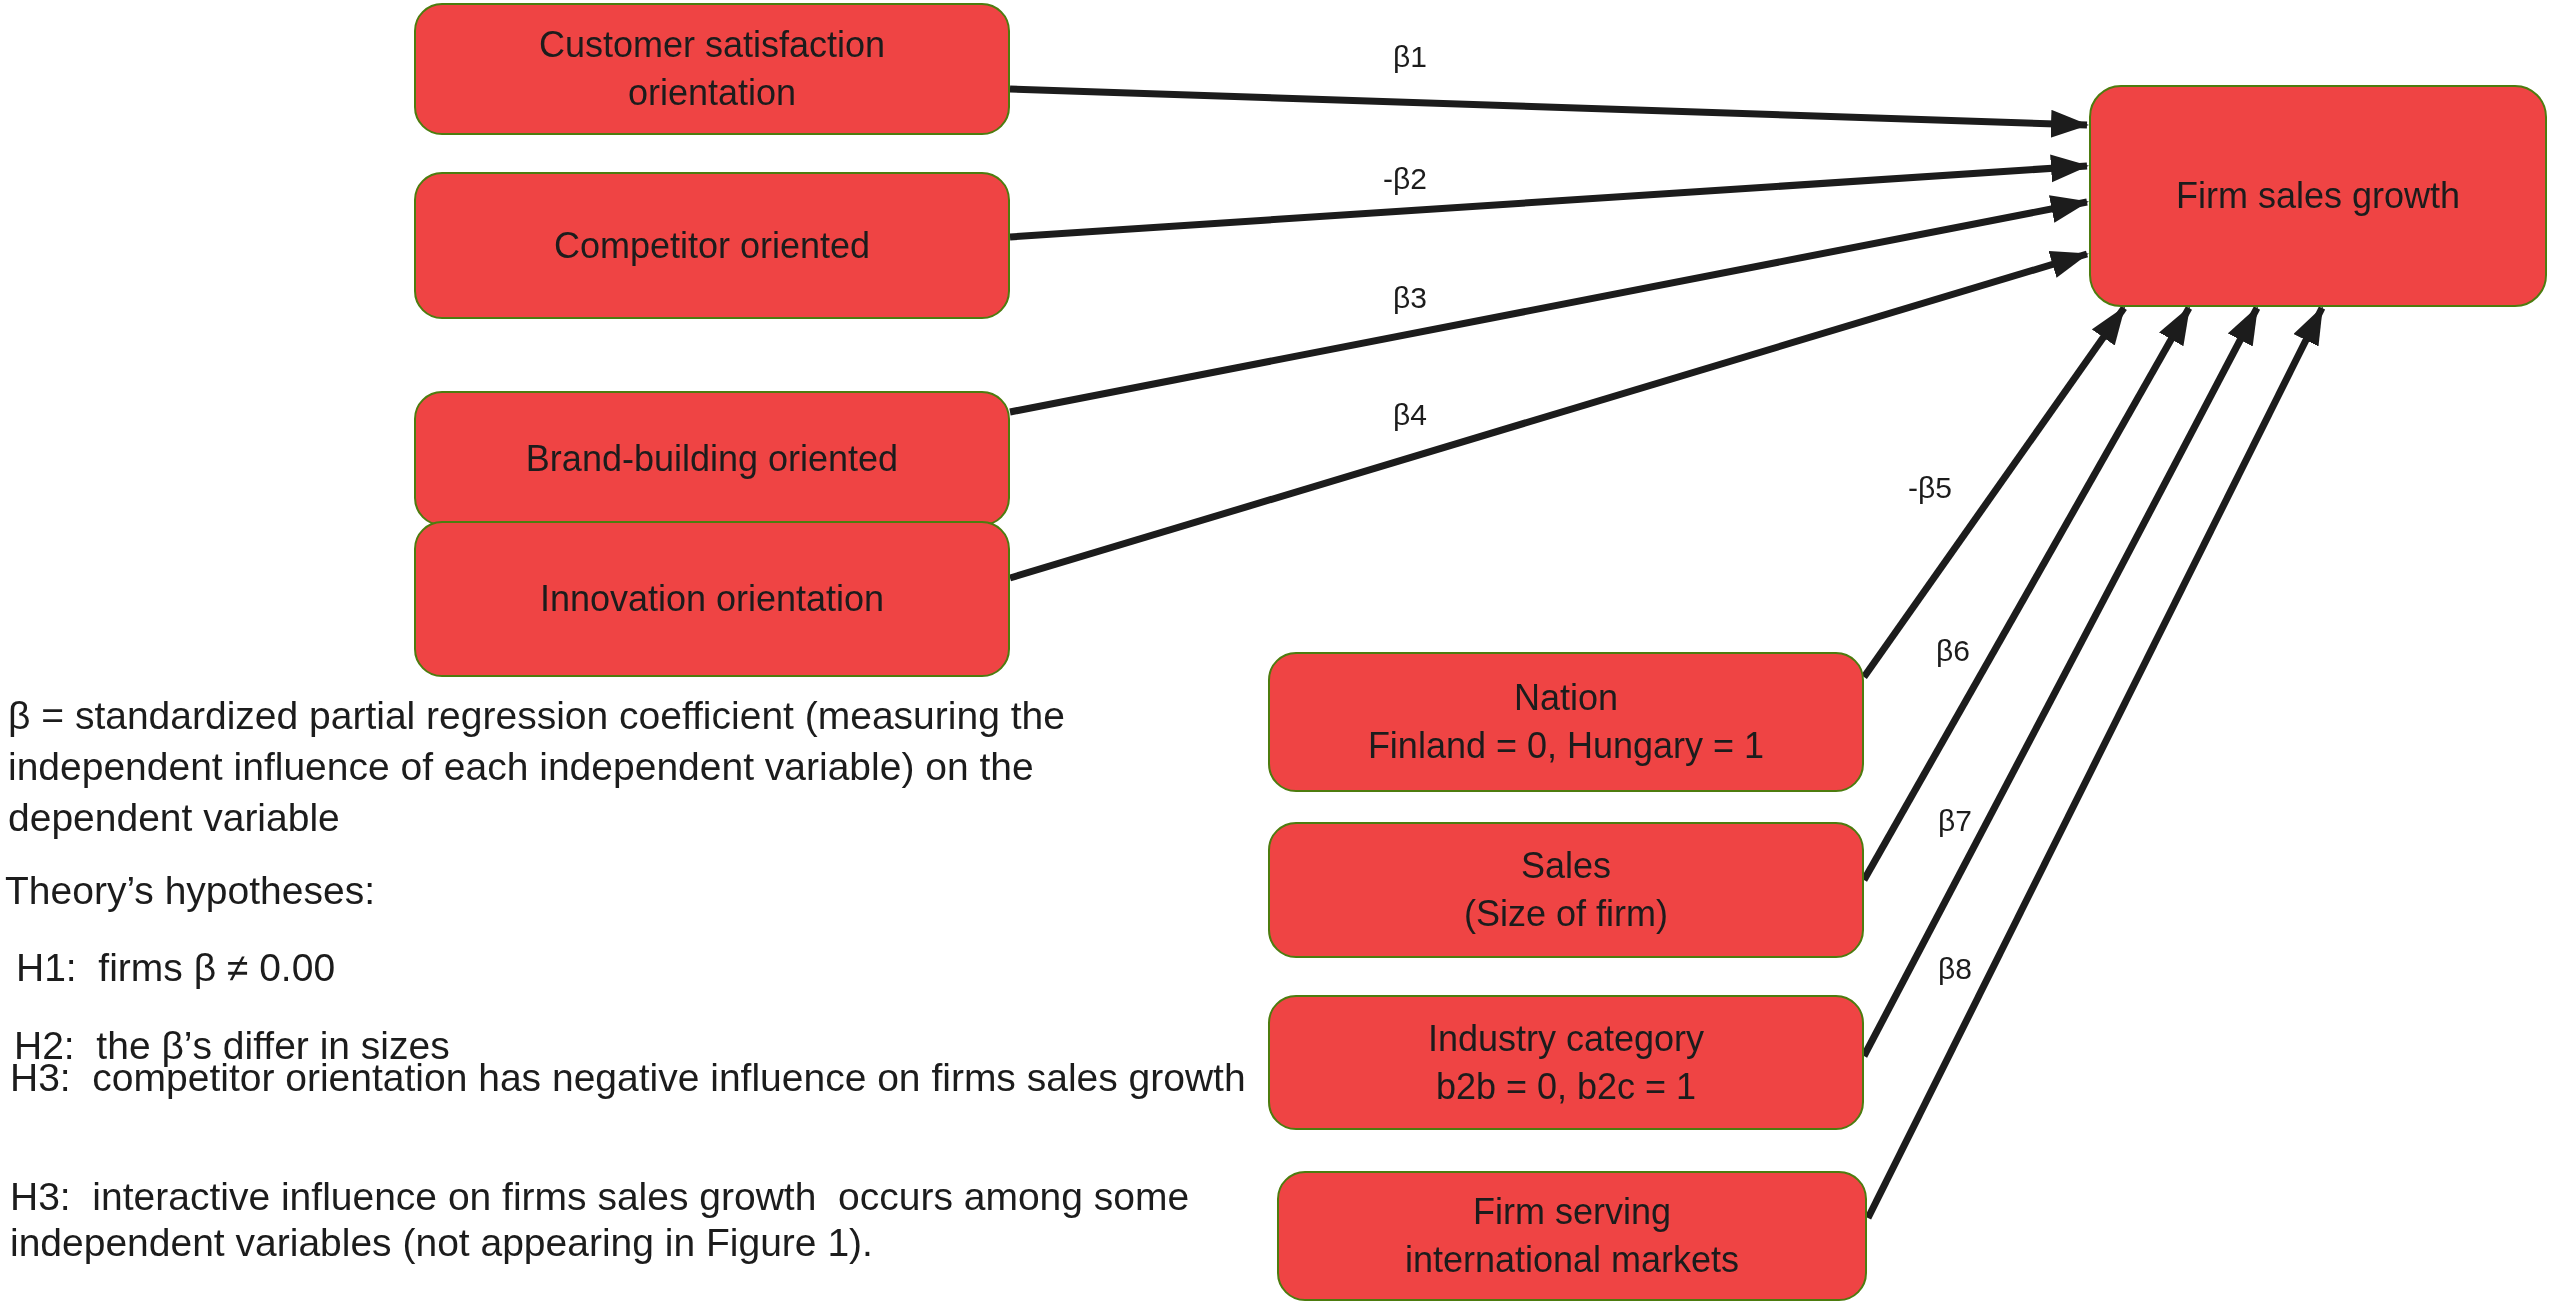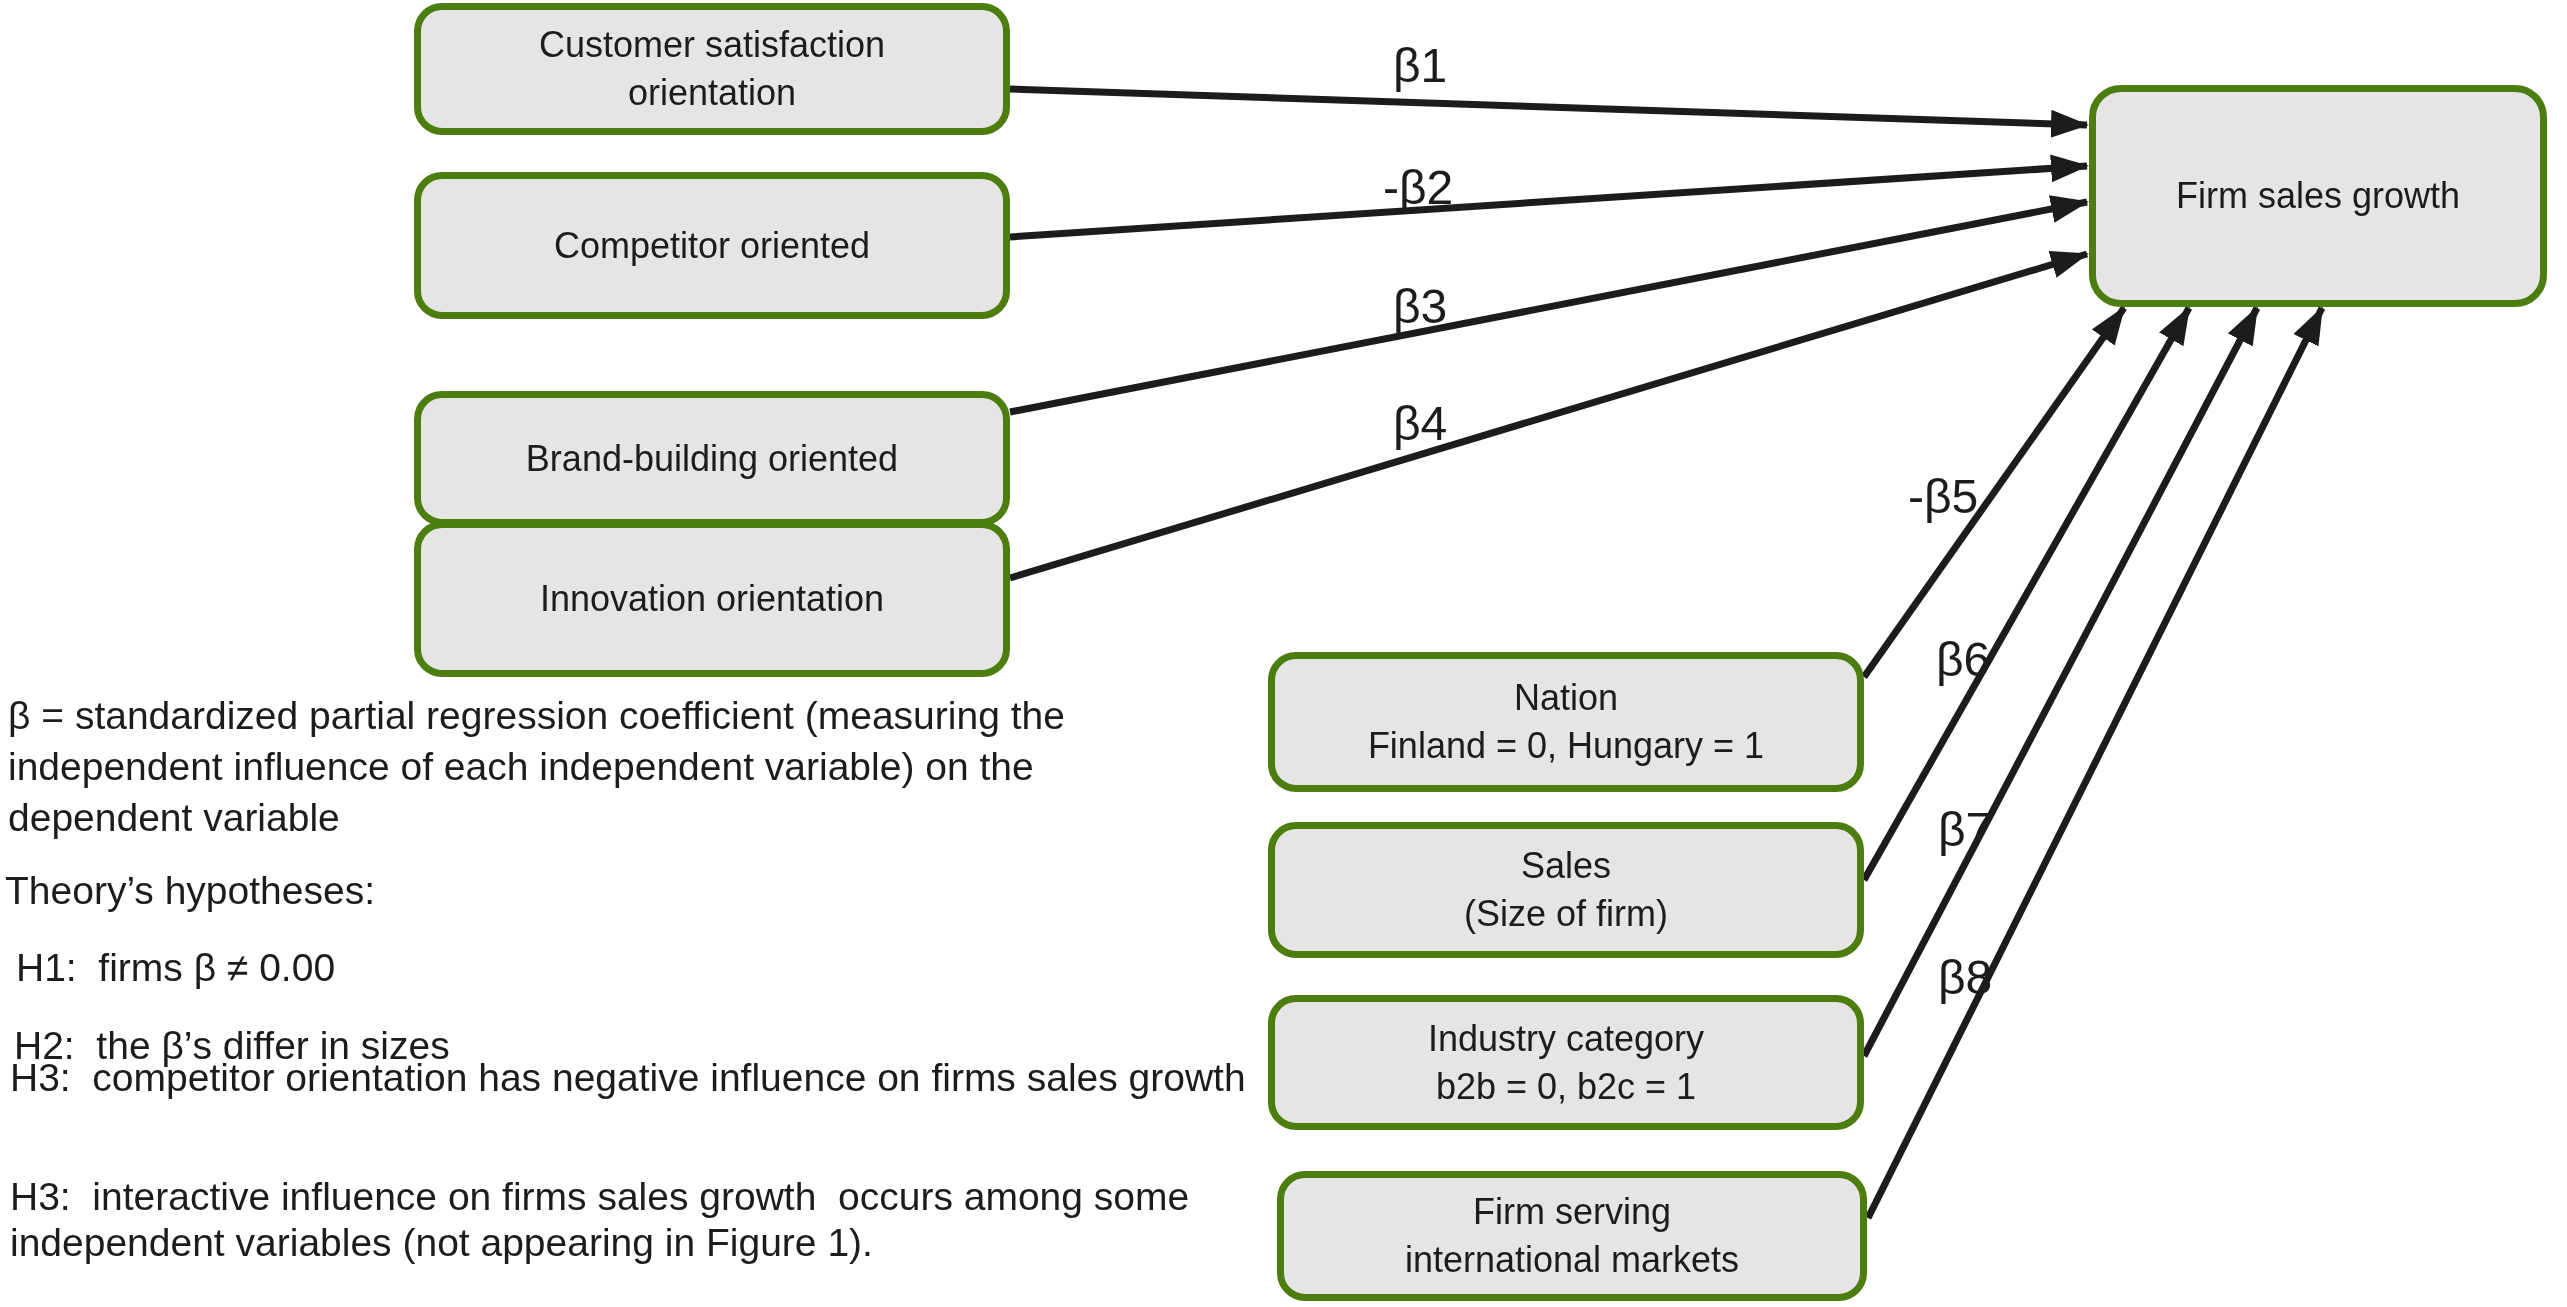"Customer satisfaction" .node { background: #e5e5e5 -> #ef4444; border: 7px solid #4d7c0f -> 2px solid #4d7c0f }
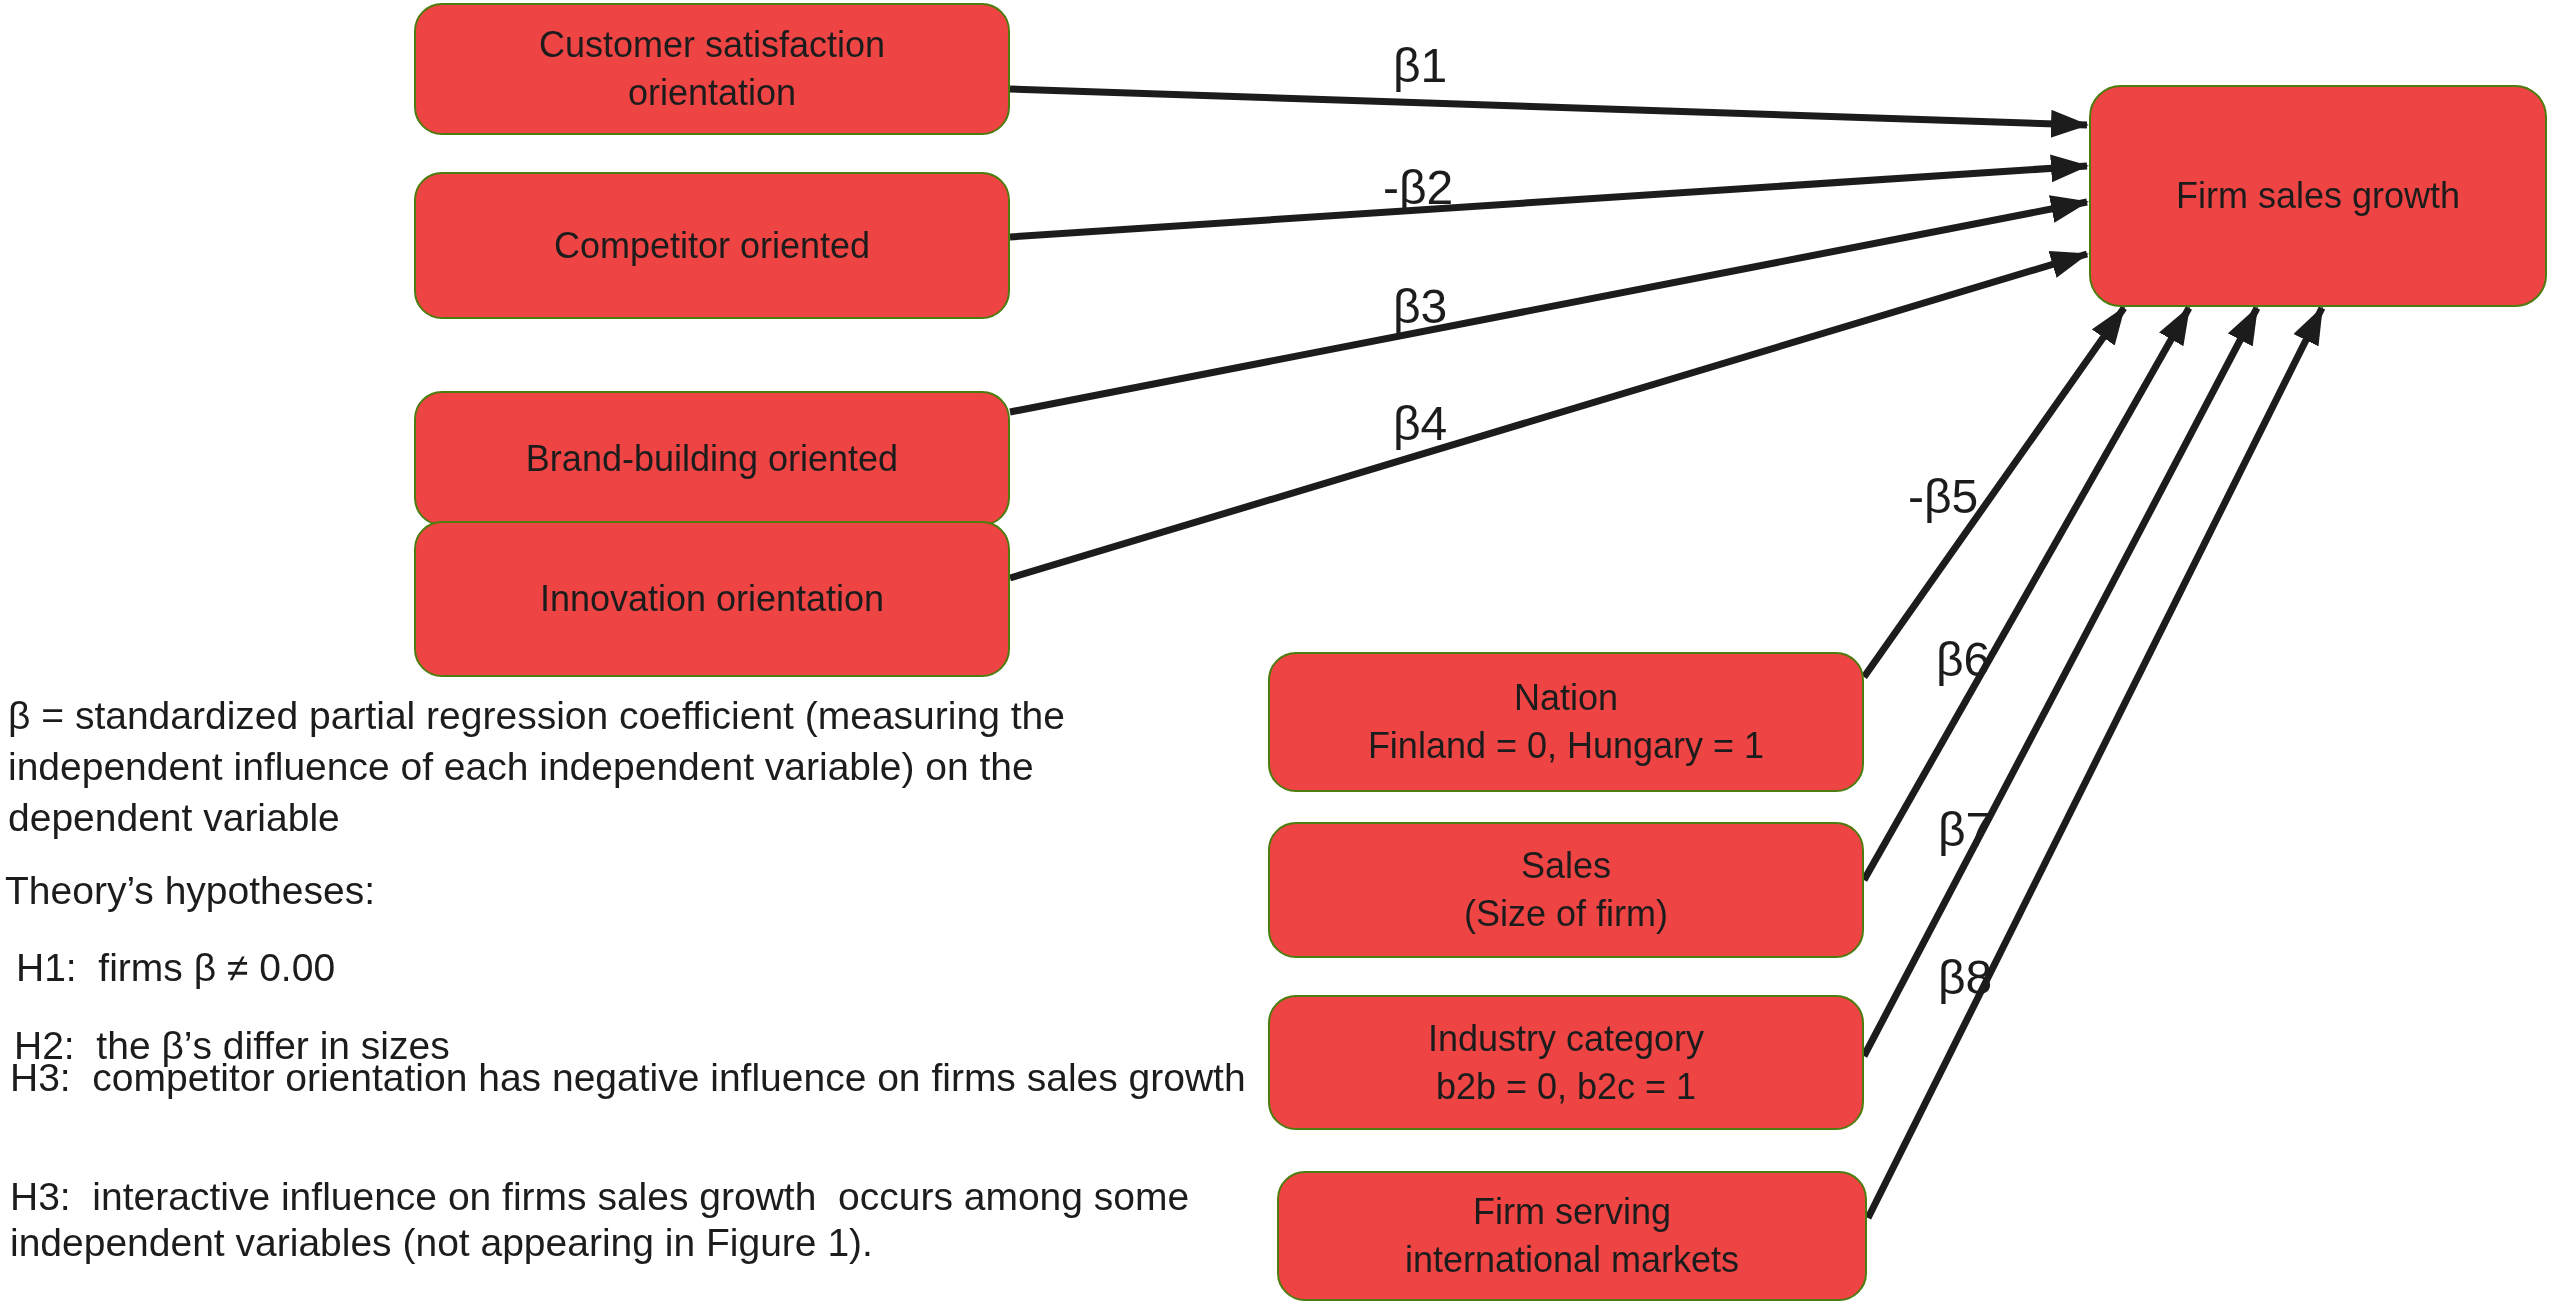"β1" .path-label { font-size: 48px -> 30px }
